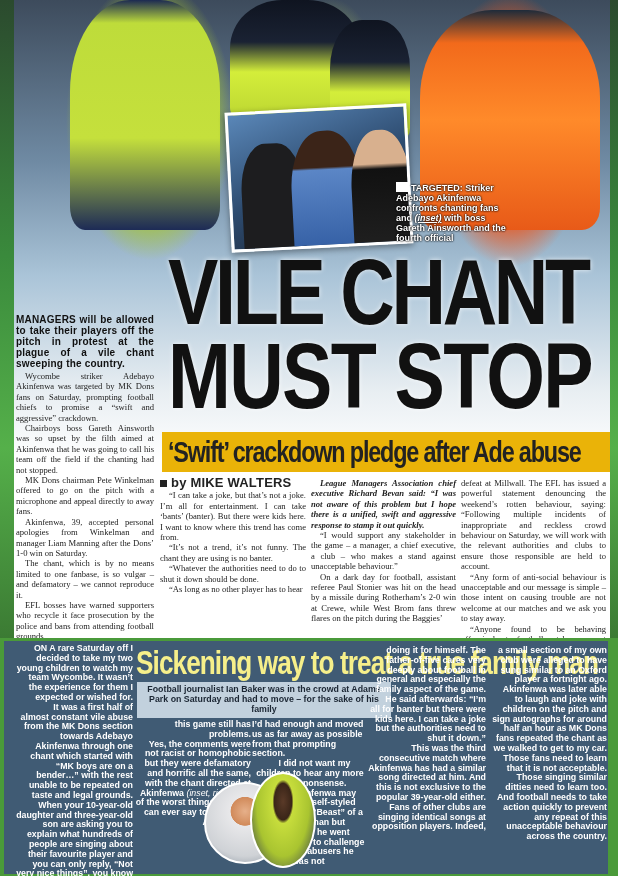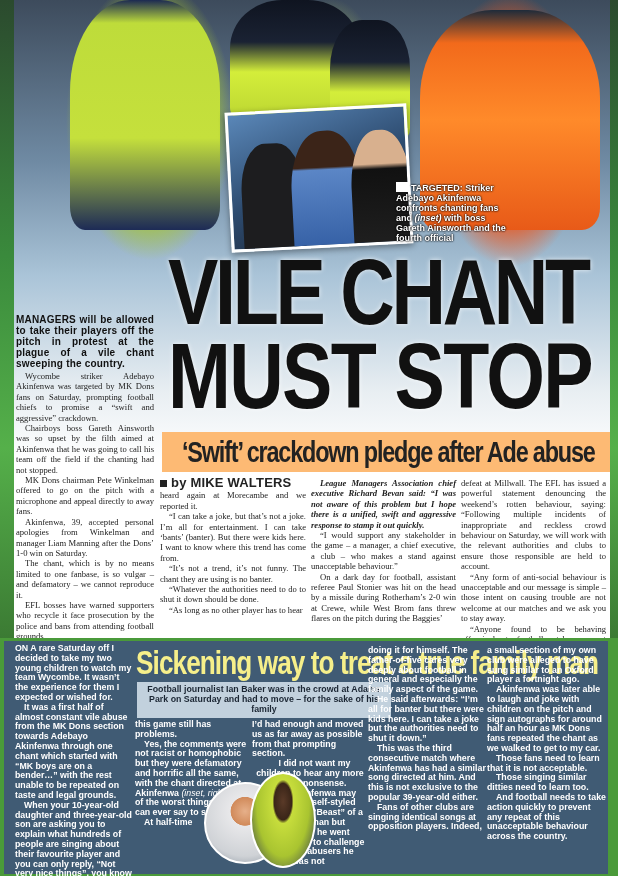"(inset)" .caption i { text-decoration: none -> underline }
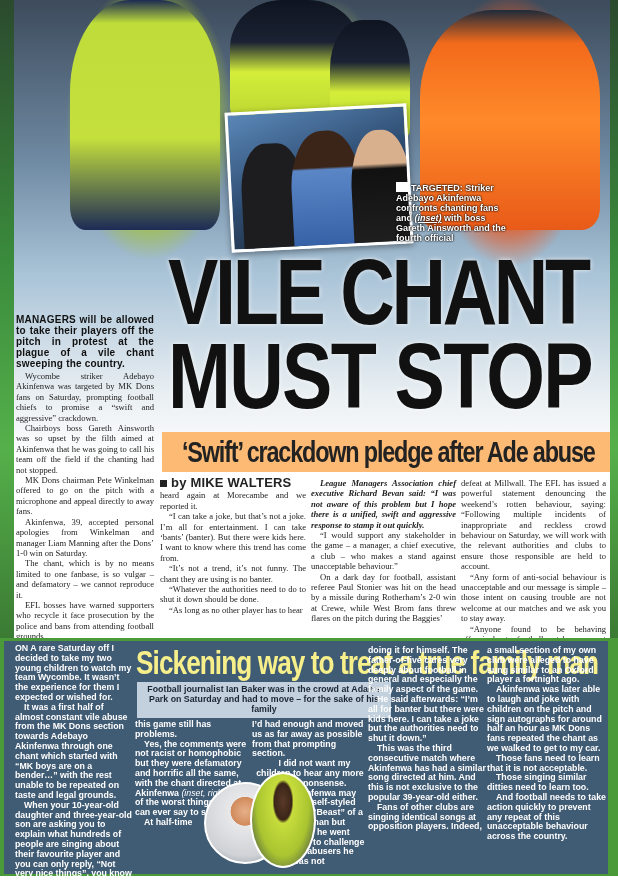"‘Swift’ crackdown pledge after Ade" .strap { background: #fdba74 -> #eab308; padding-left: 20px -> 6px }
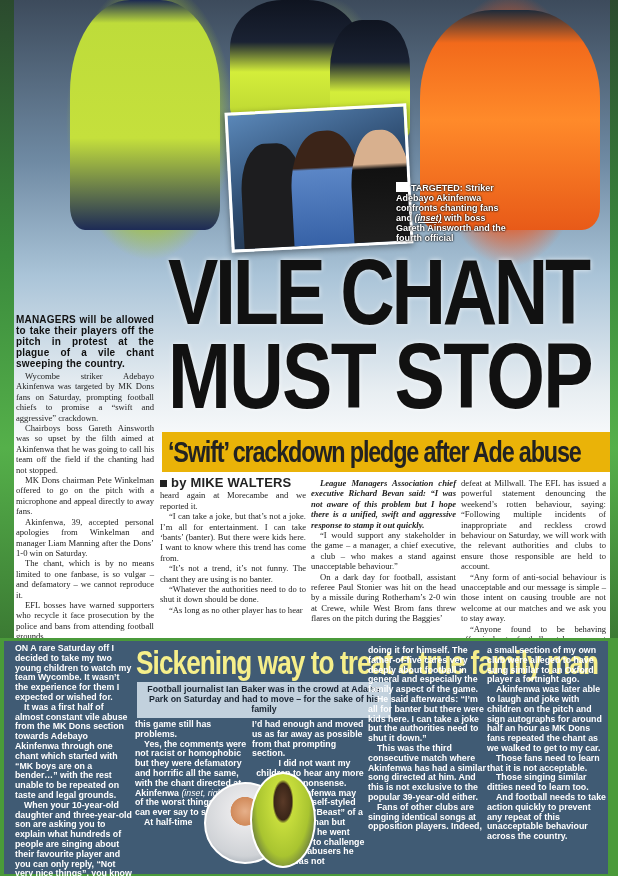"heard again at Morecambe and" p.noindent { html: <p>heard again at Morecambe and we reported it.</p> -> none }
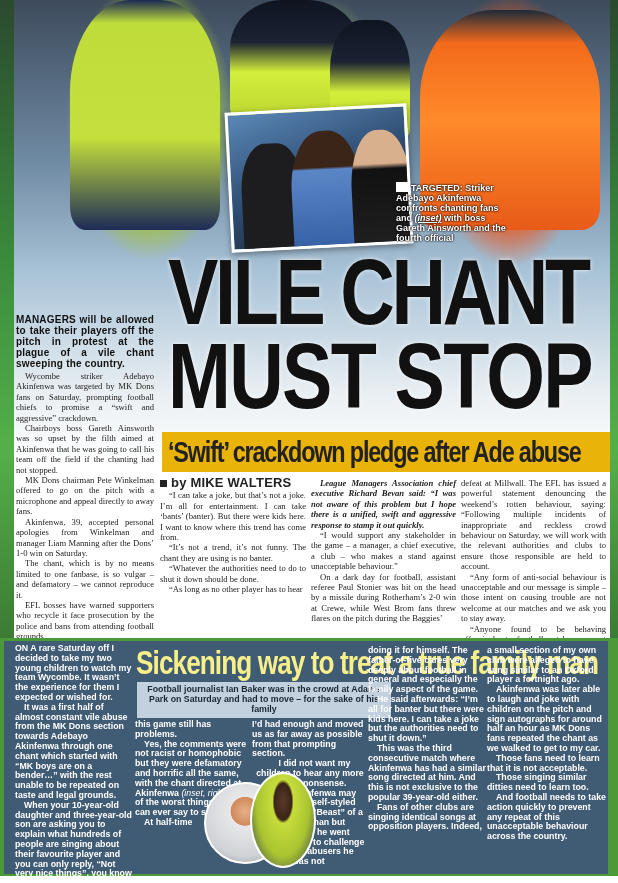"ON A rare Saturday off" .pcol { text-align: none -> right }
